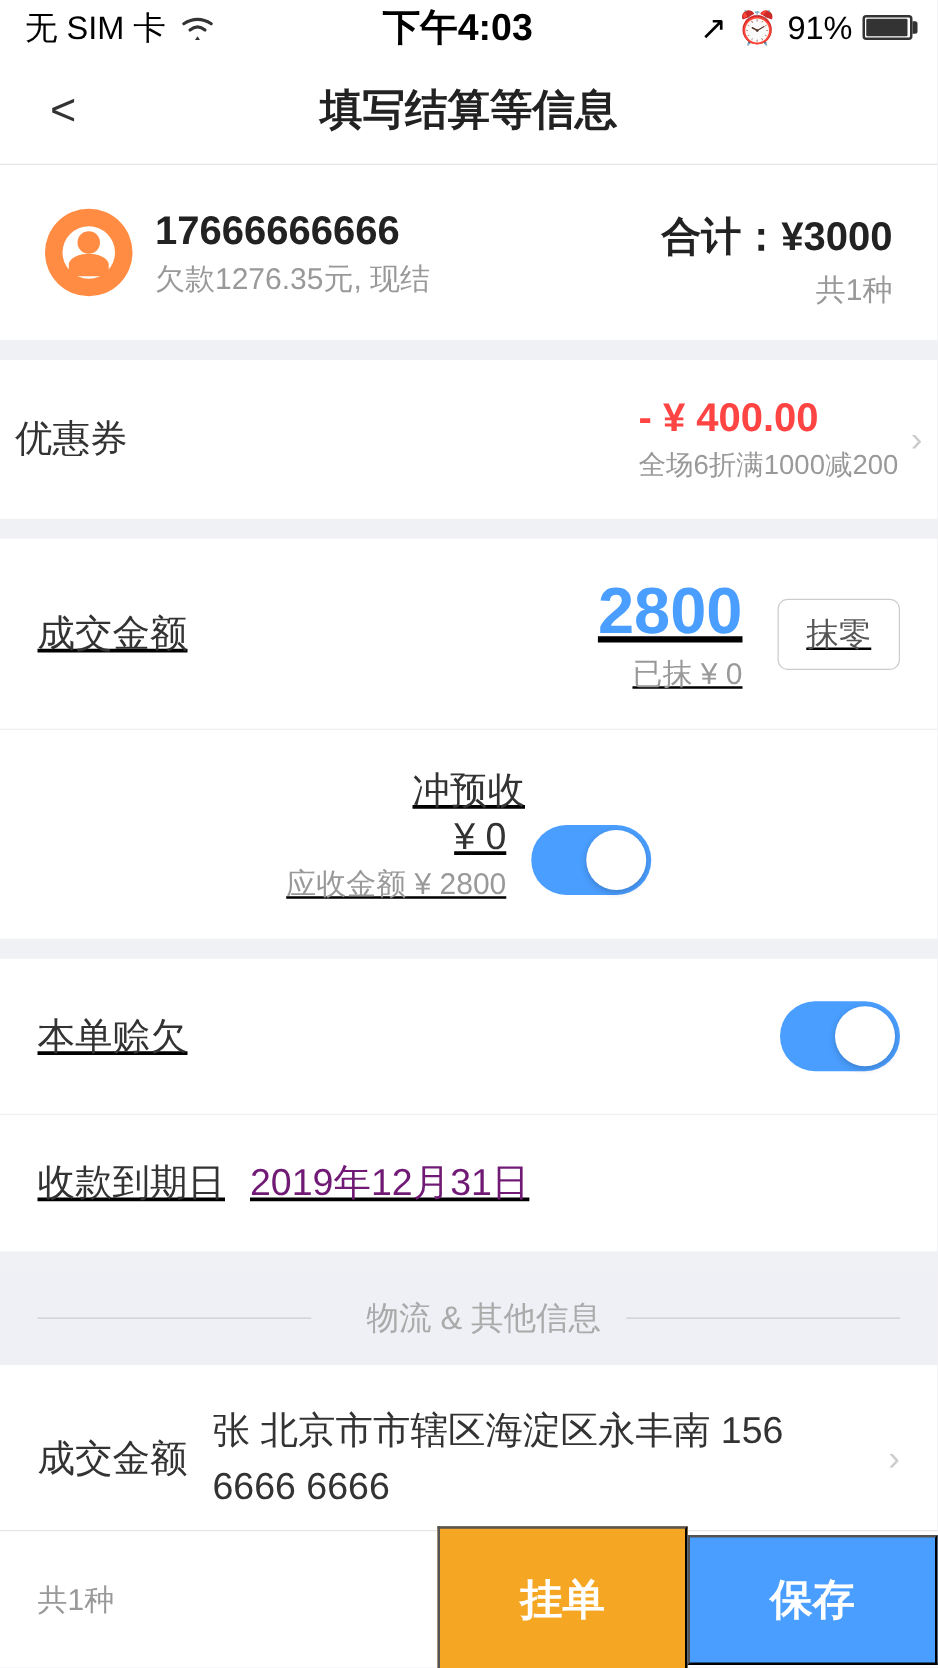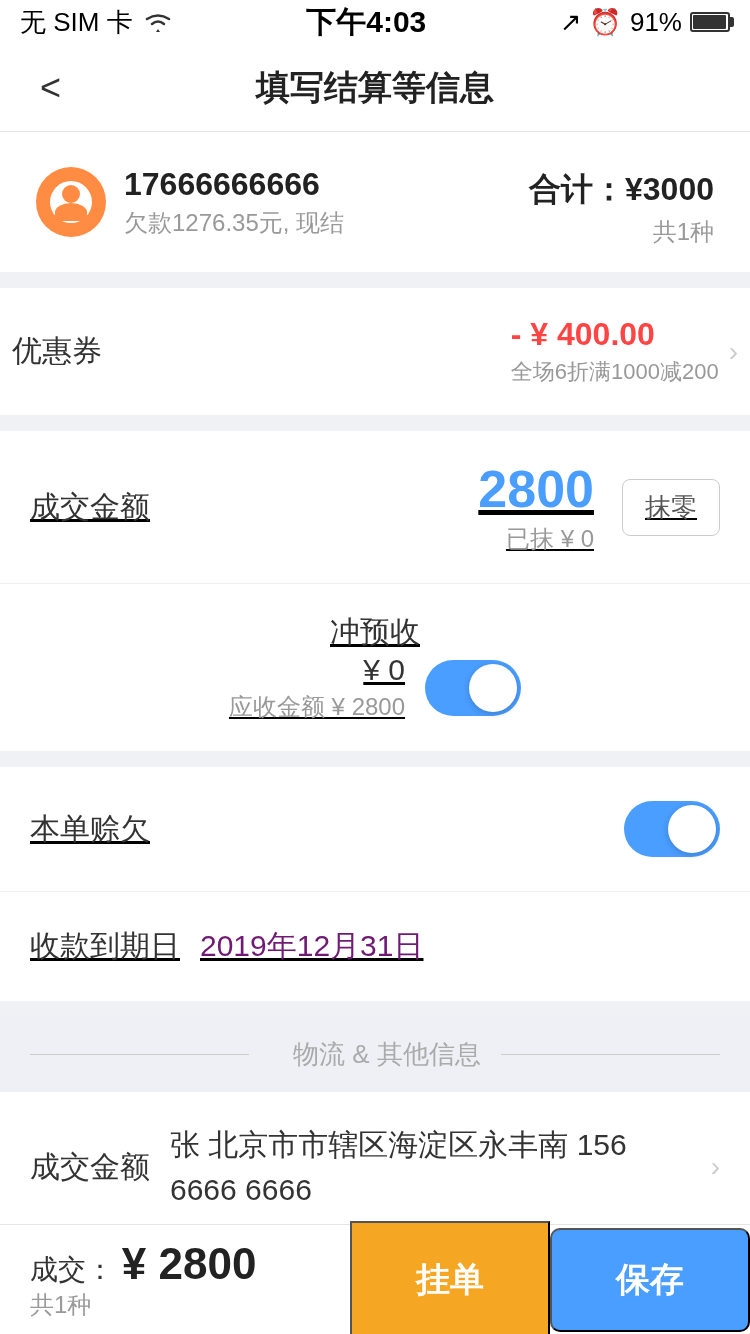"成交： ¥ 2800" div { html: <div> <span>成交：</span> <span>¥ 2800</span> </div> -> none }
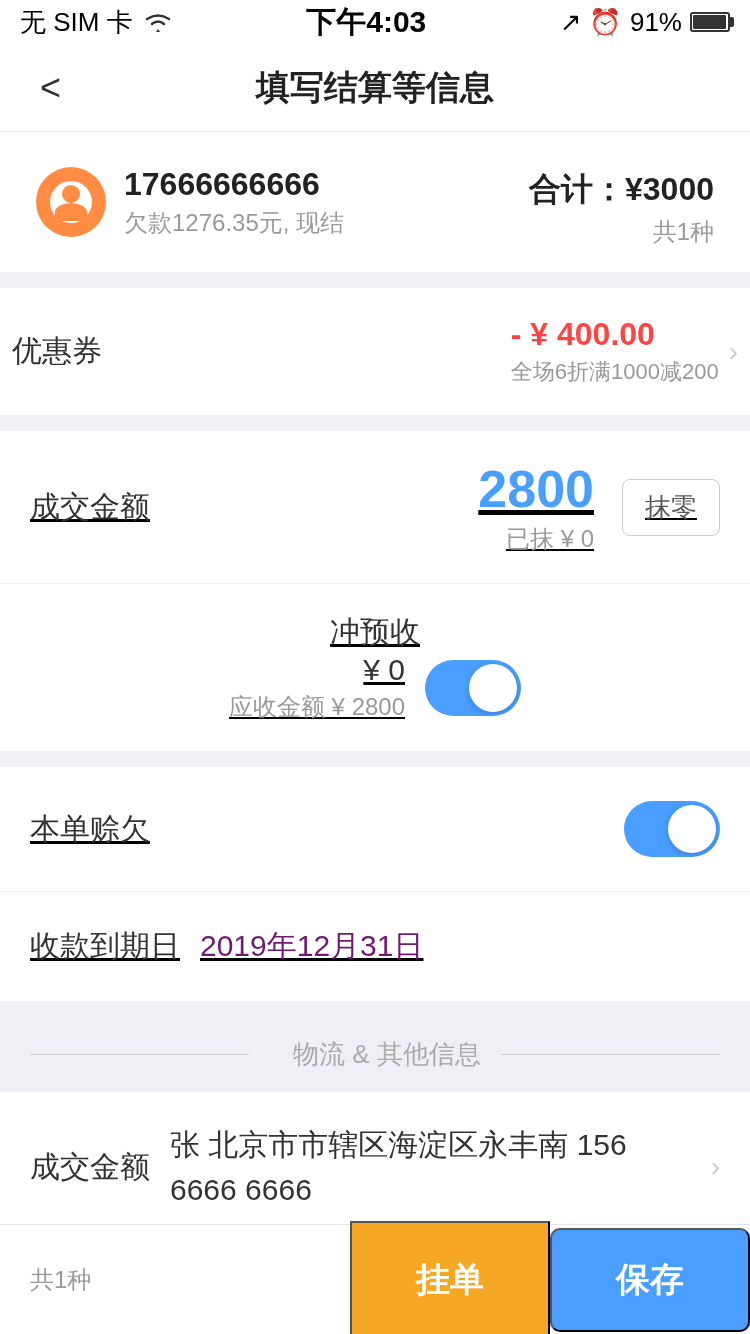"保存" .bottom-btn-save { border-radius: 10px -> none }
